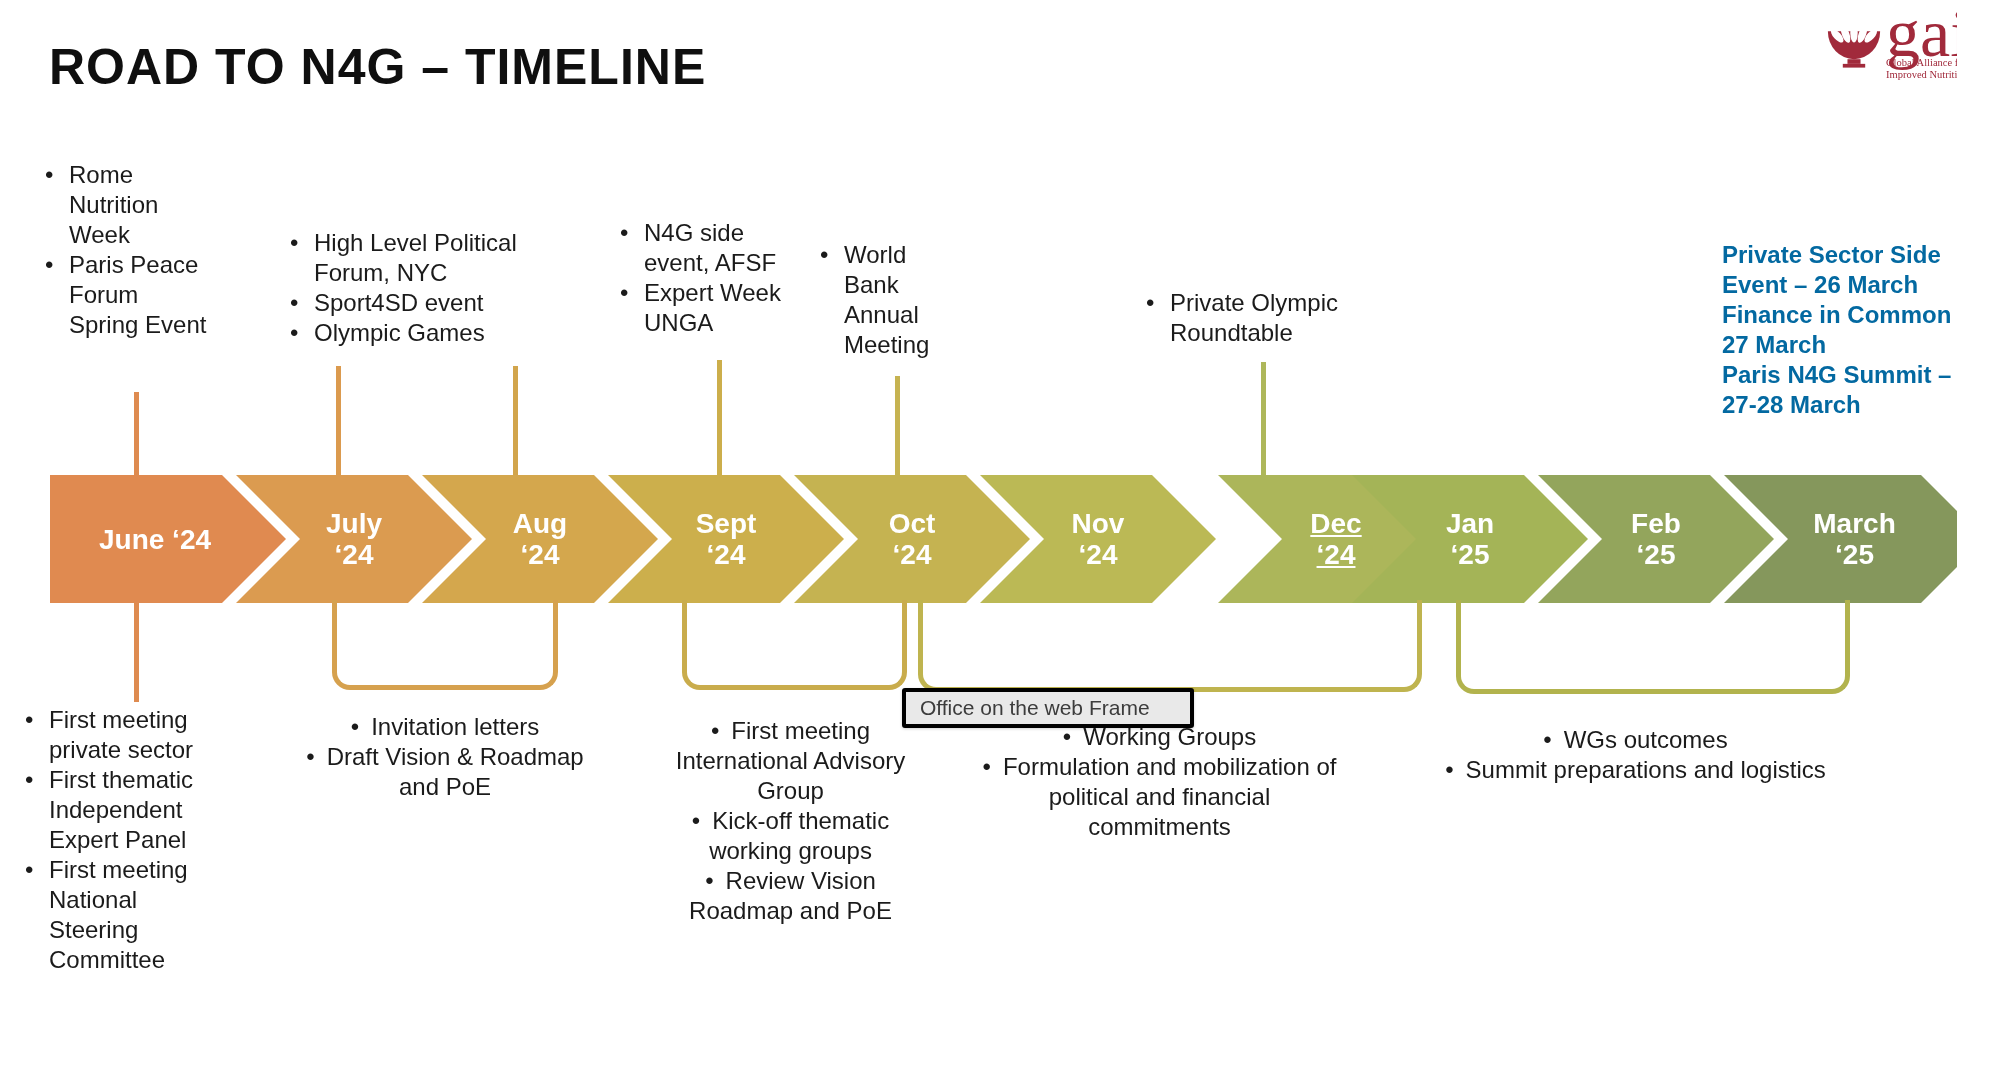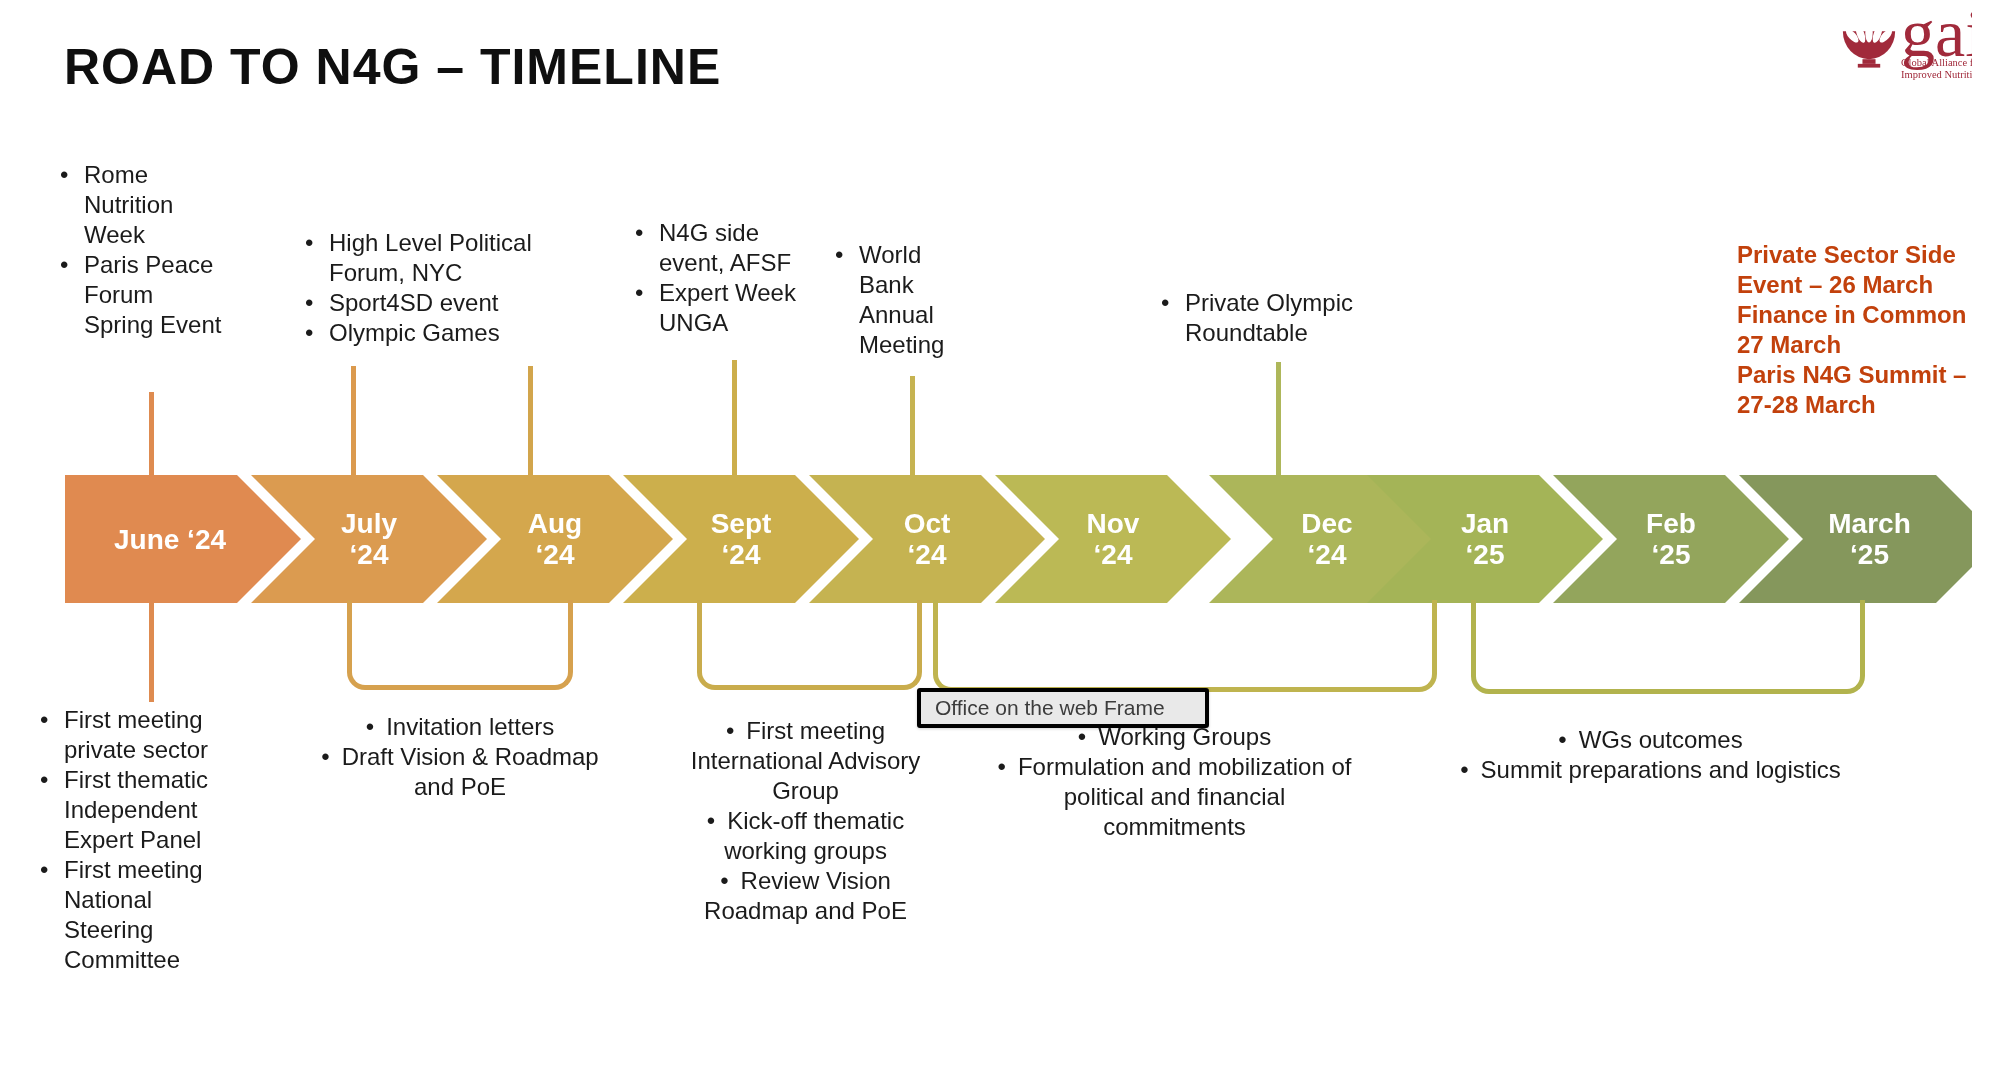"ROAD TO N4G – TIMELINE" .canvas { margin-left: 15px -> none }
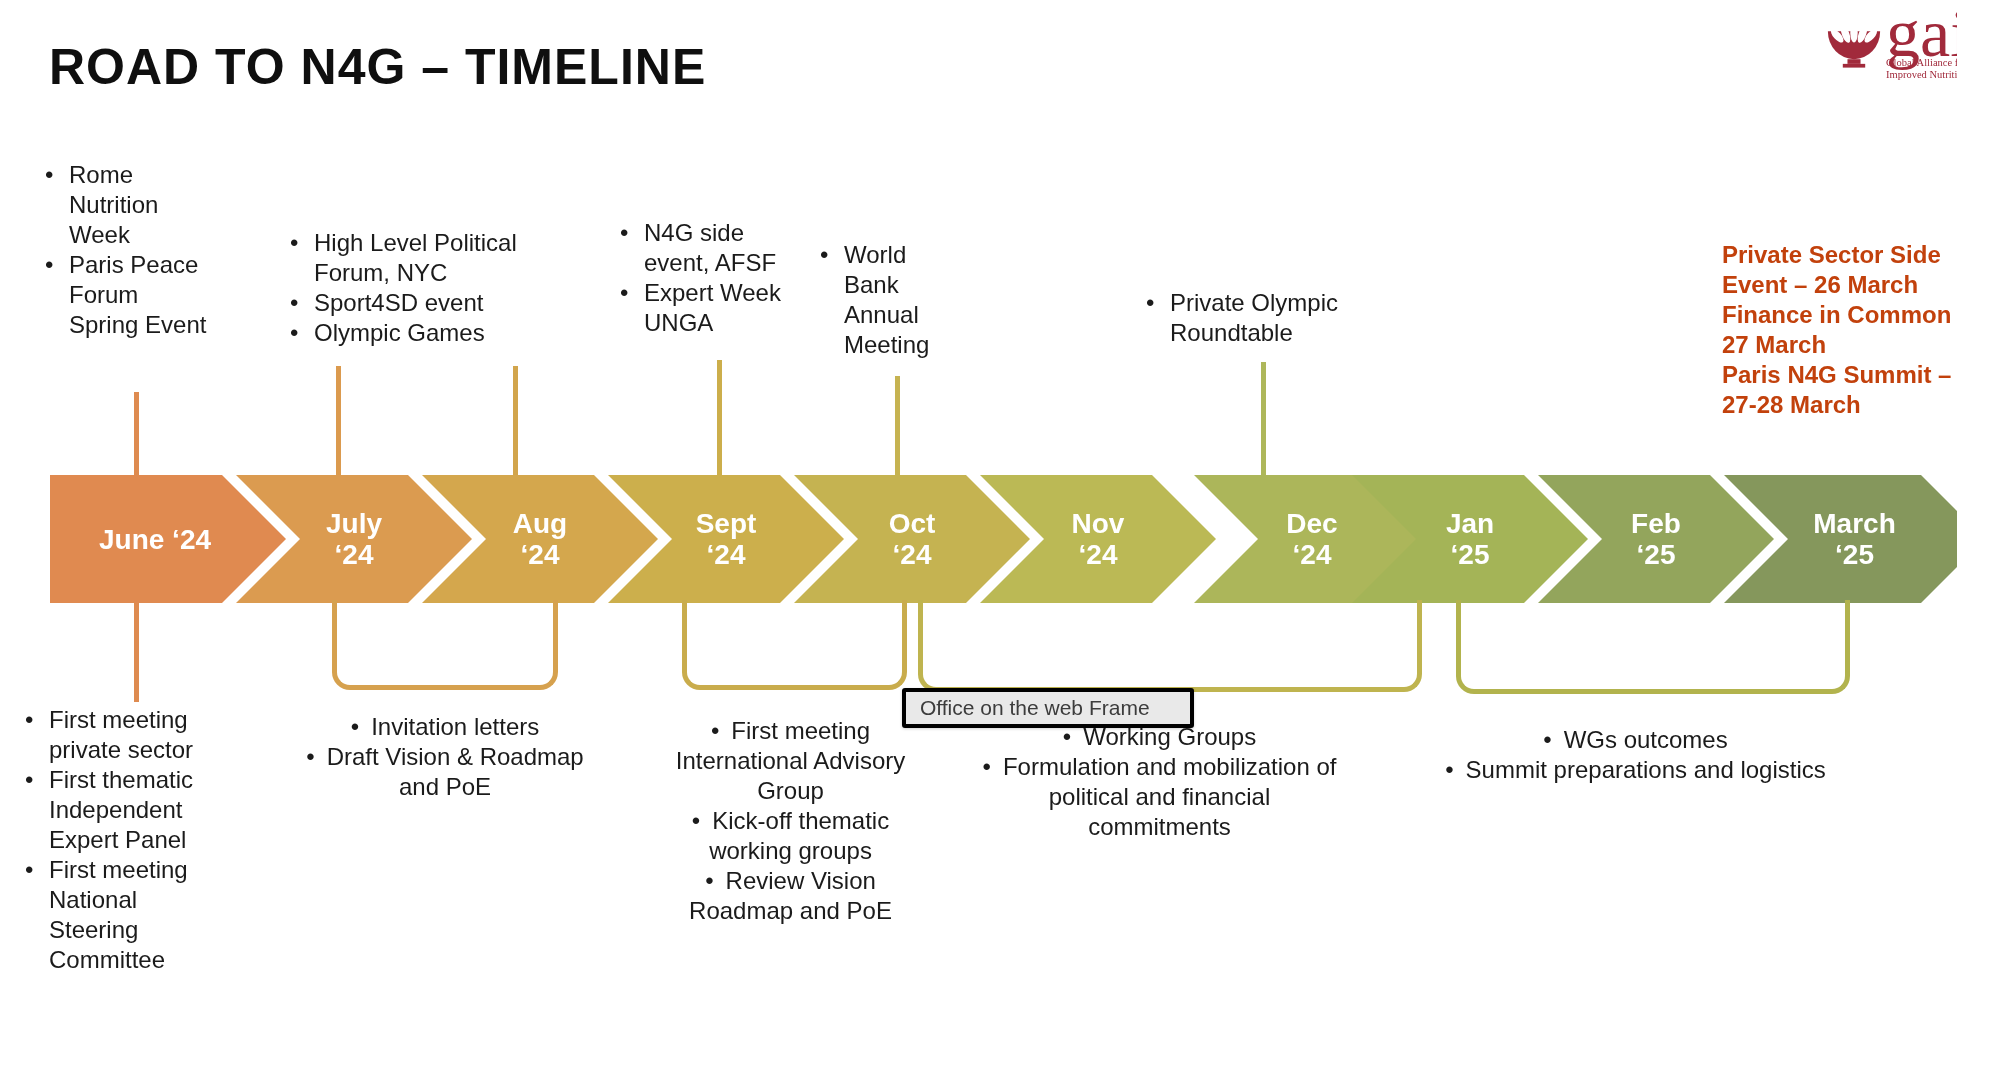"Private Sector Side Event –" div.tb { color: #c2410c -> #0369a1 }
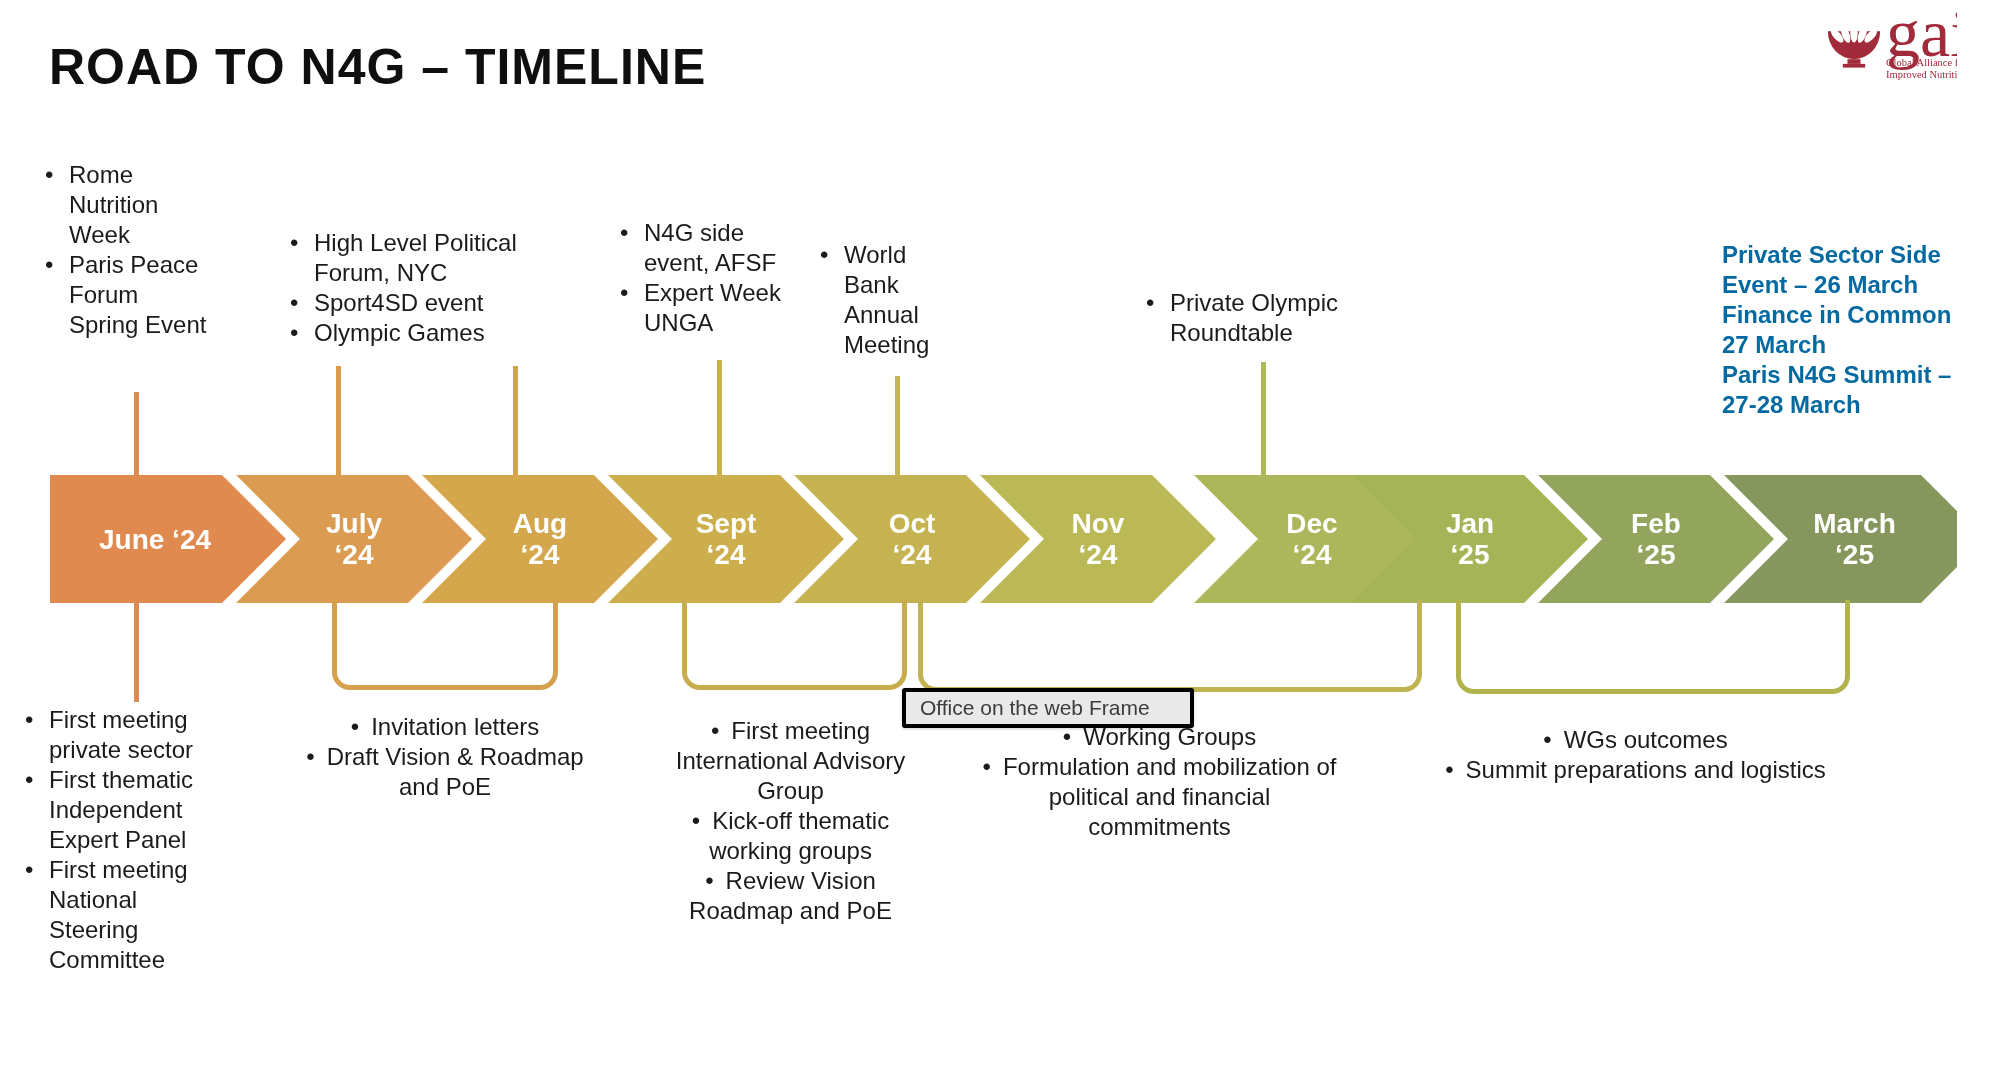"Dec" div.chev { left: 1144px -> 1168px; text-decoration: none -> underline }
